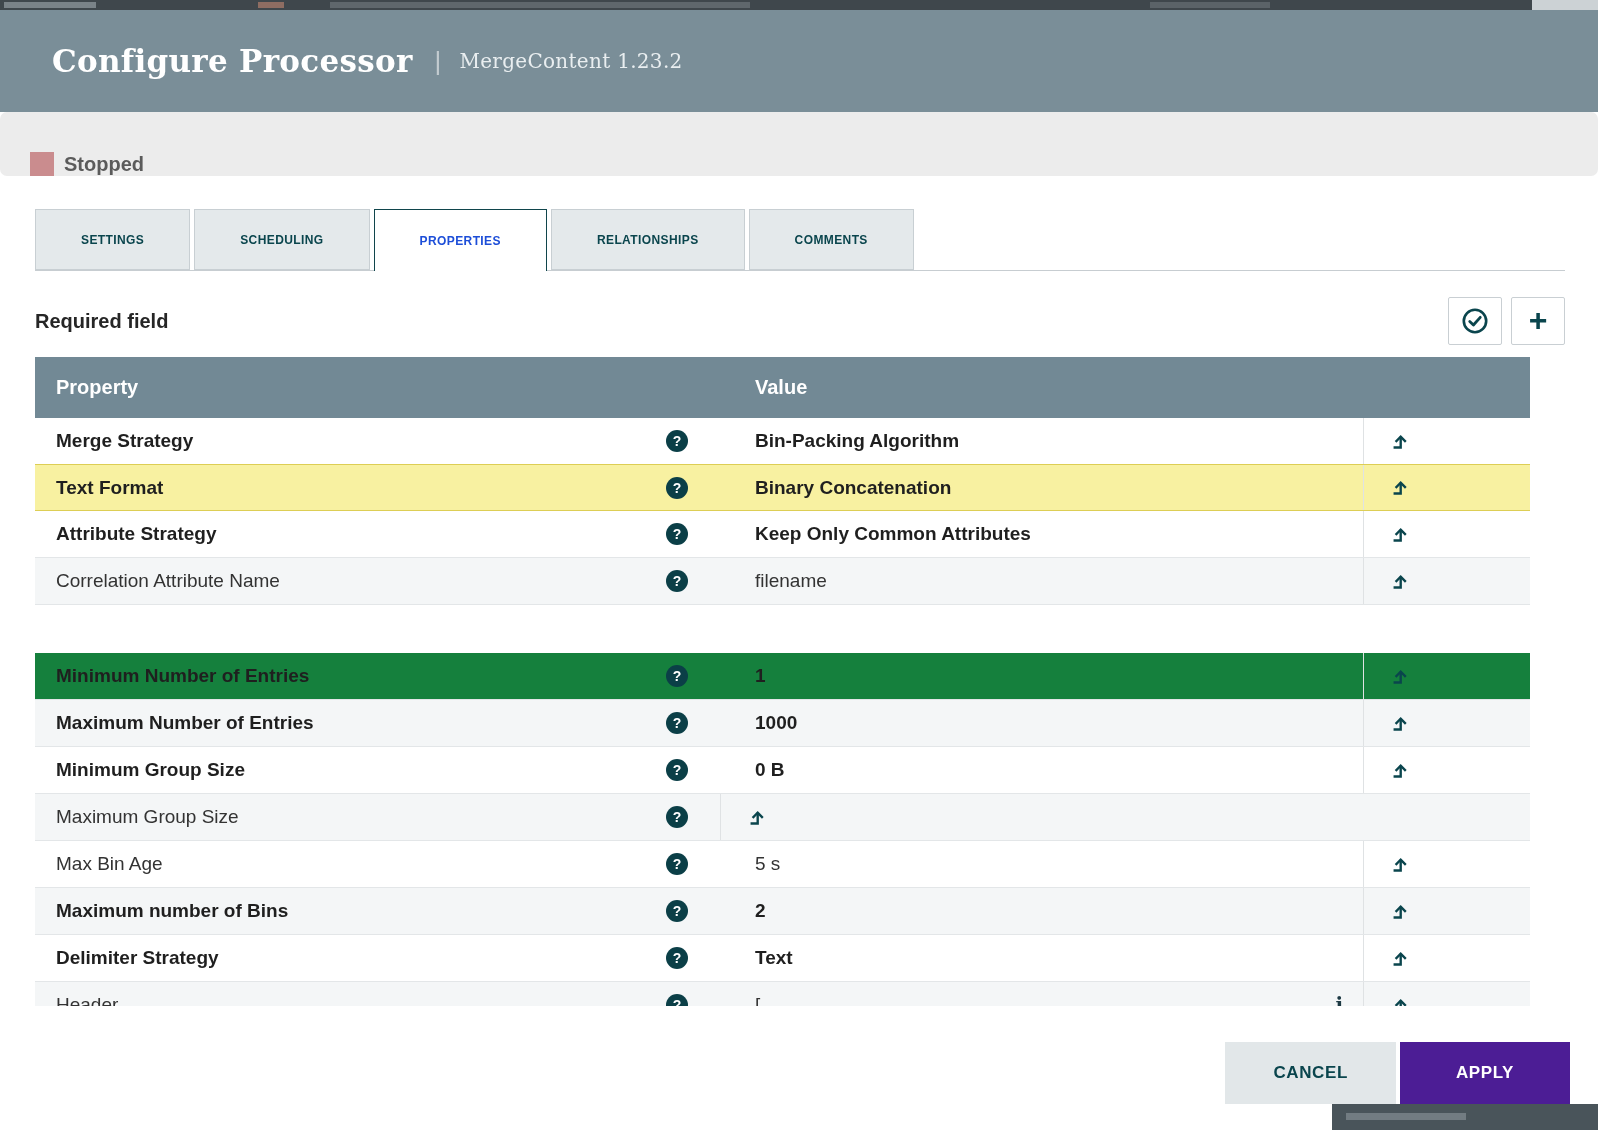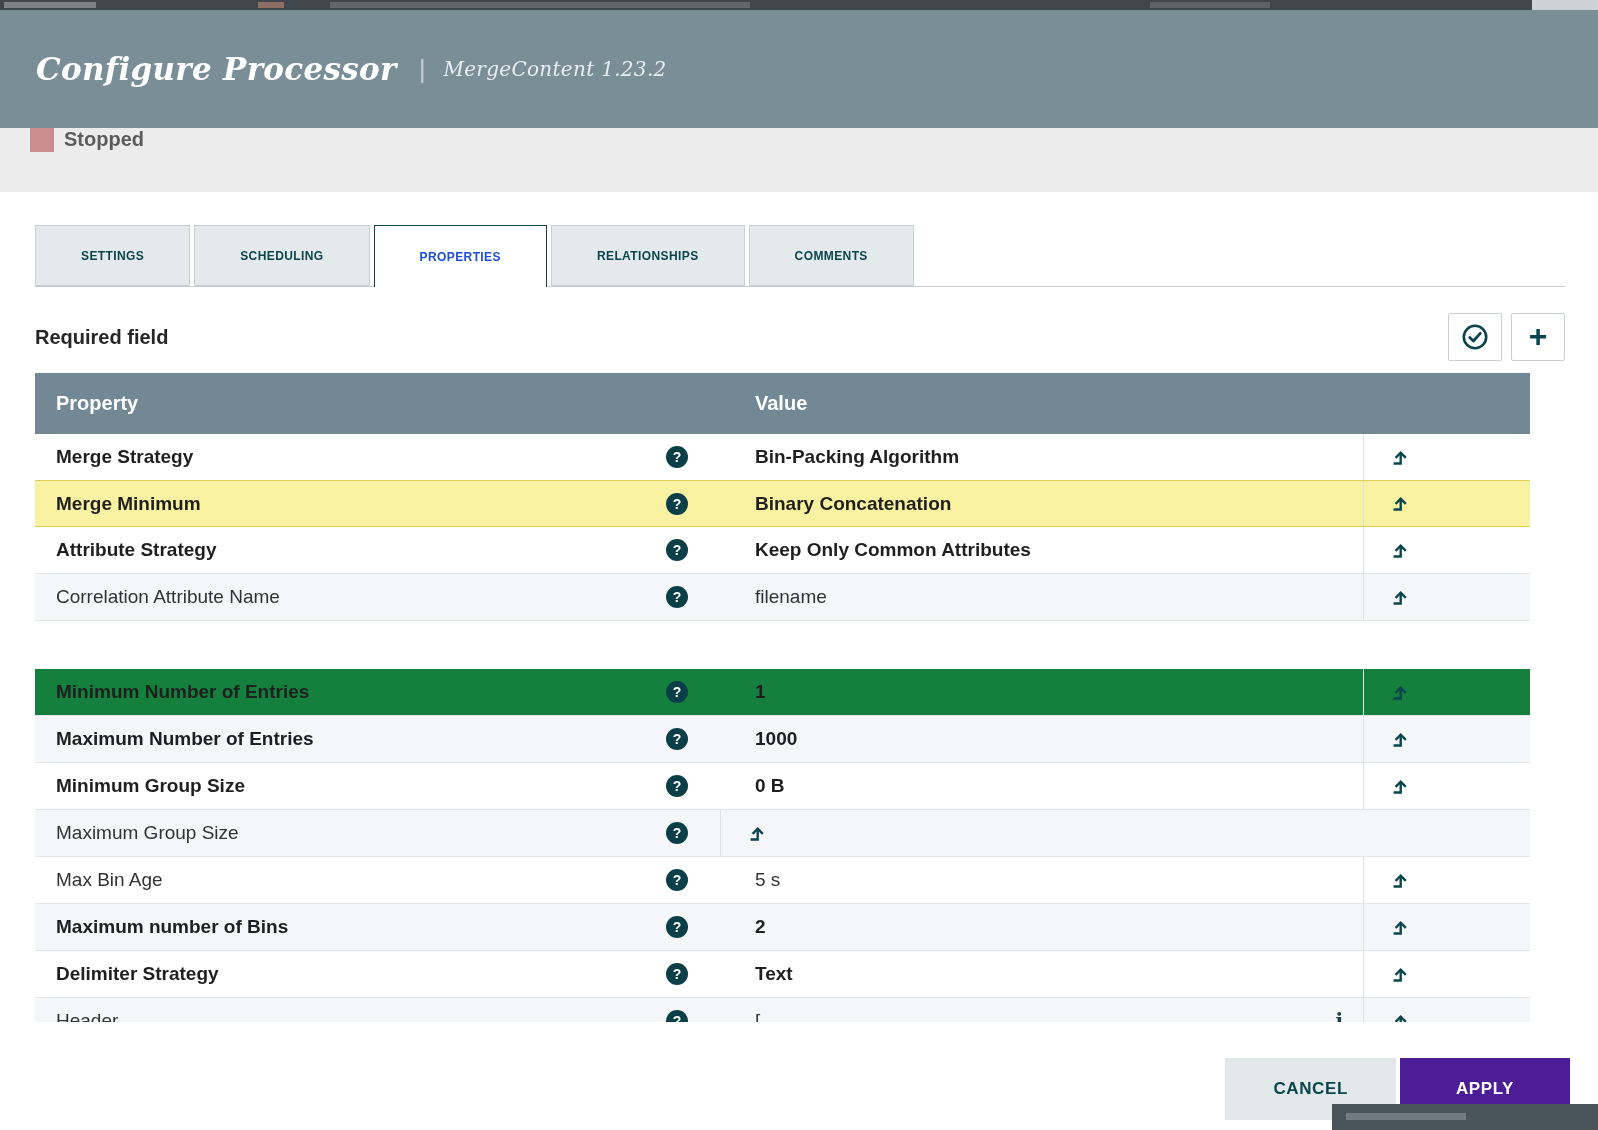"Configure Processor" .dlg-header { font-style: italic -> none; height: 118px -> 102px; padding-left: 36px -> 52px }
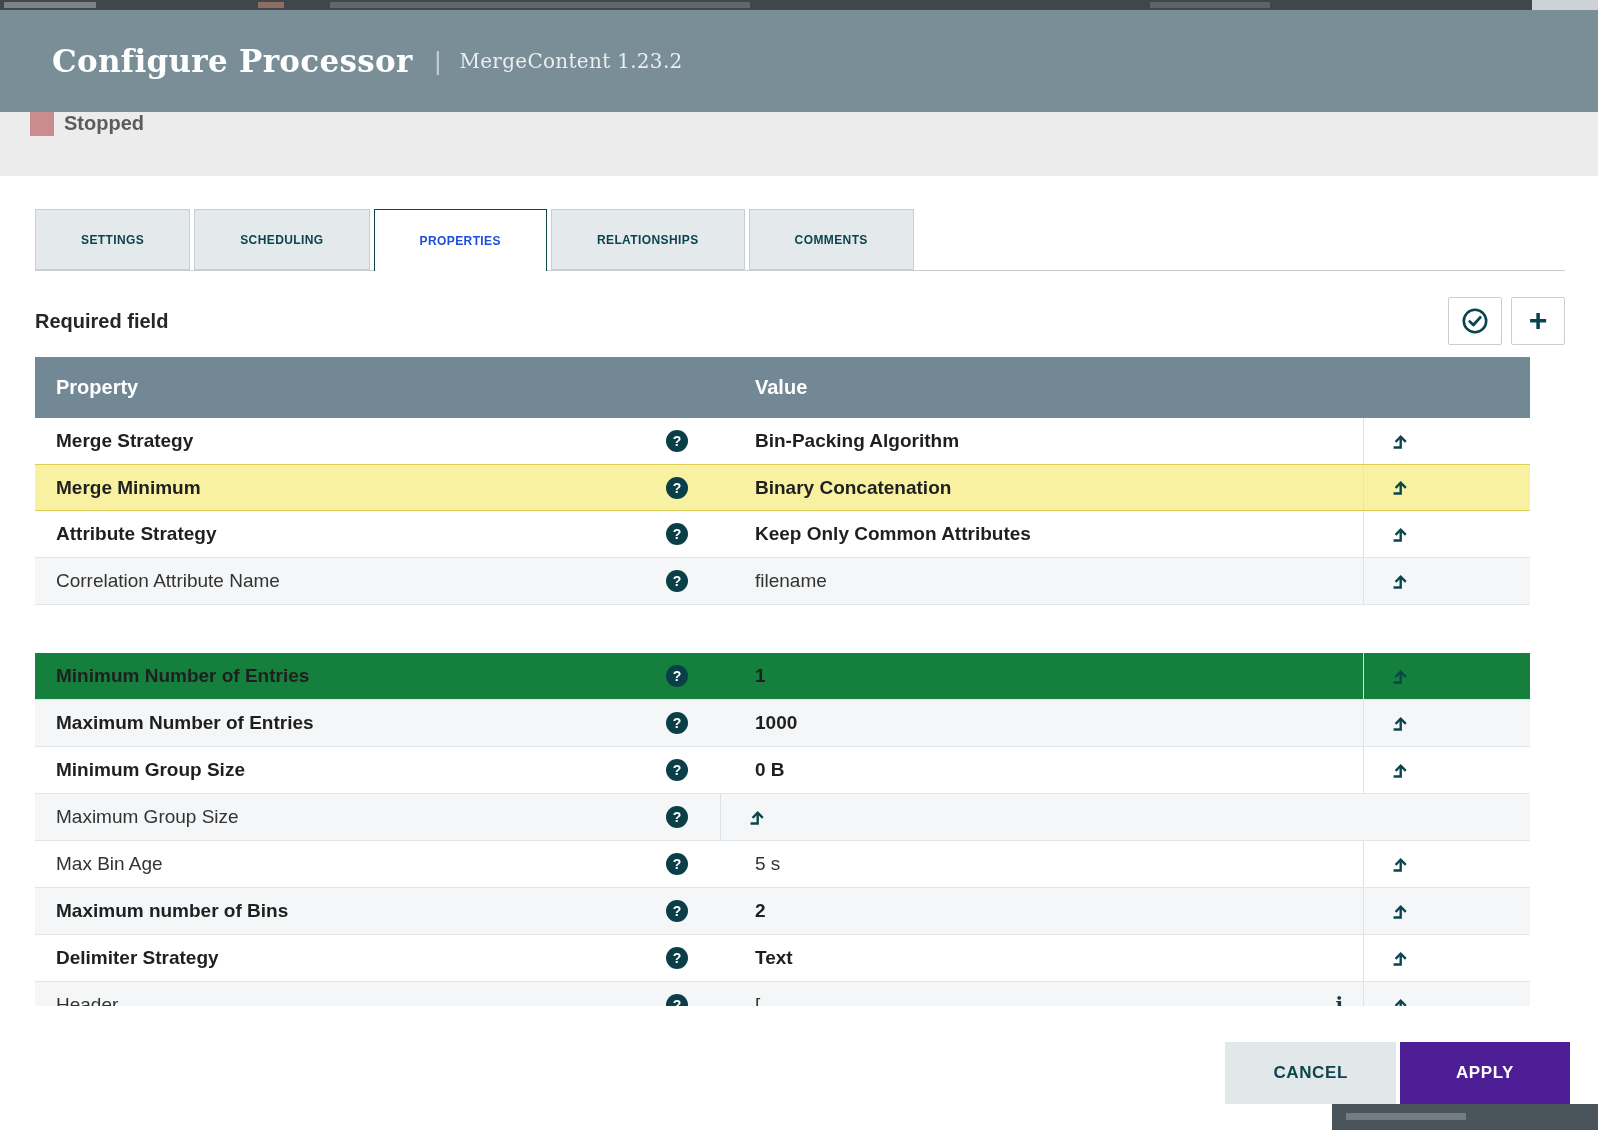"Stopped" .status-bar { align-items: flex-start -> flex-end; border-radius: none -> 7px }
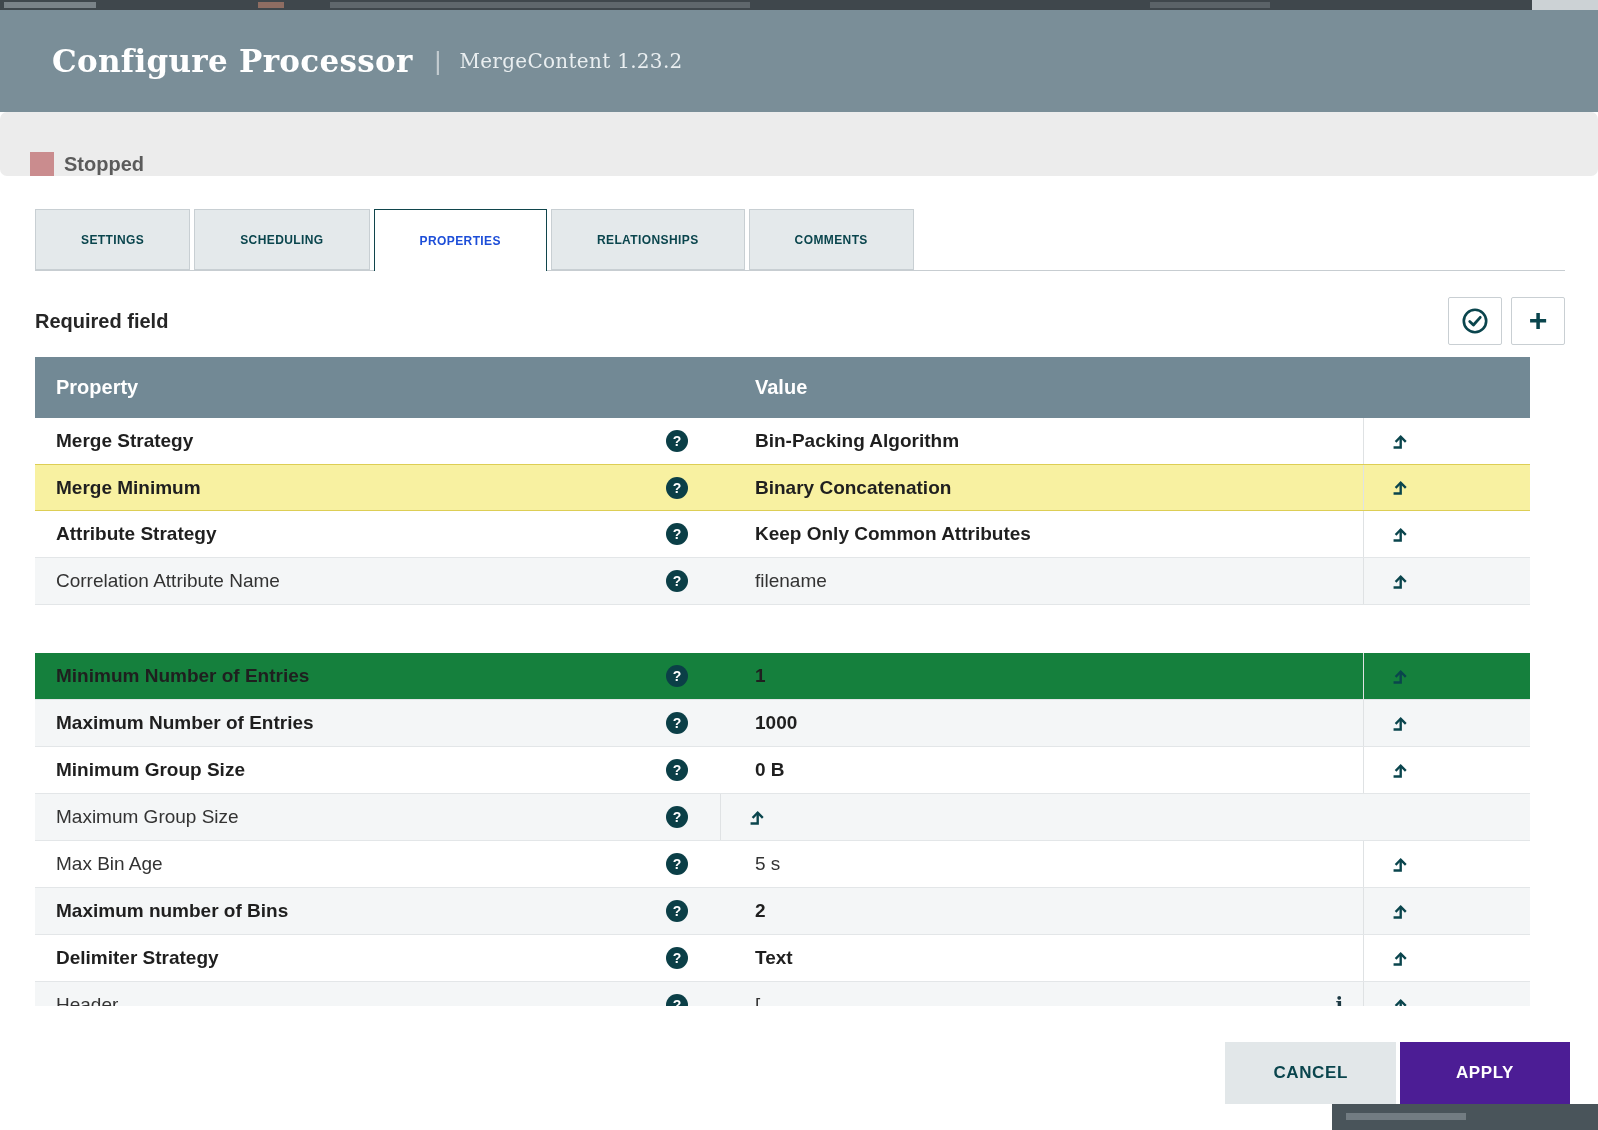"Merge Minimum" span.pname { text: Merge Minimum -> Text Format }
